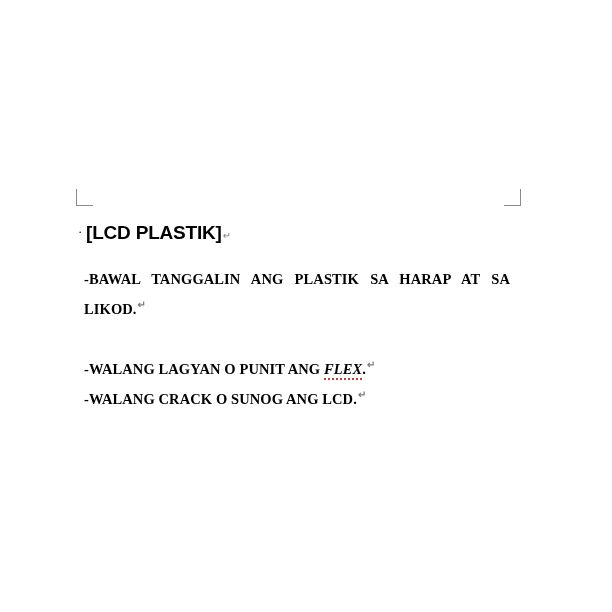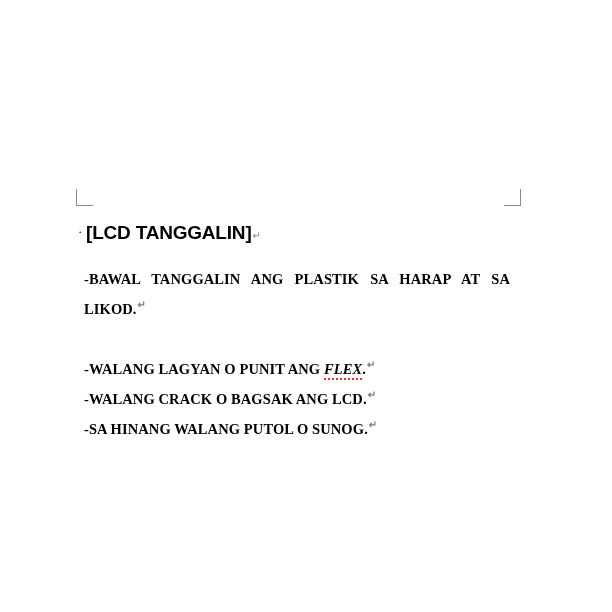"[LCD TANGGALIN]" span.heading-text { text: TANGGALIN -> PLASTIK }
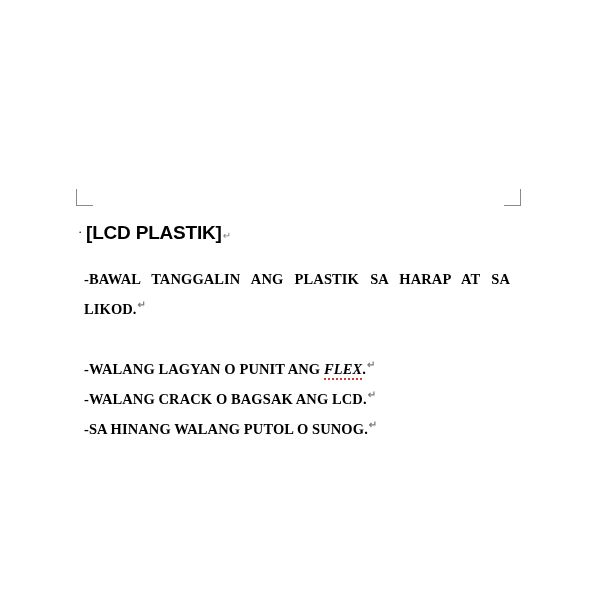"-WALANG CRACK O BAGSAK ANG" span { text: BAGSAK -> SUNOG }
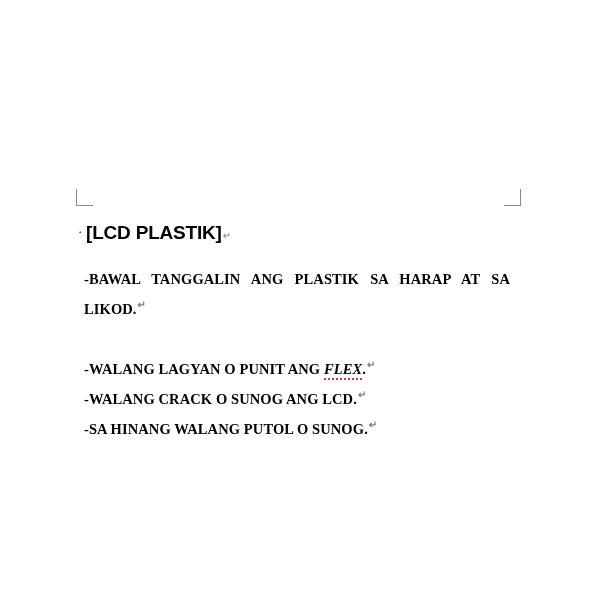"-SA HINANG WALANG PUTOL O" p.para { html: <p> <span>-SA HINANG WALANG PUTOL O SUNOG.</span><span>↵</span> </p> -> none }
